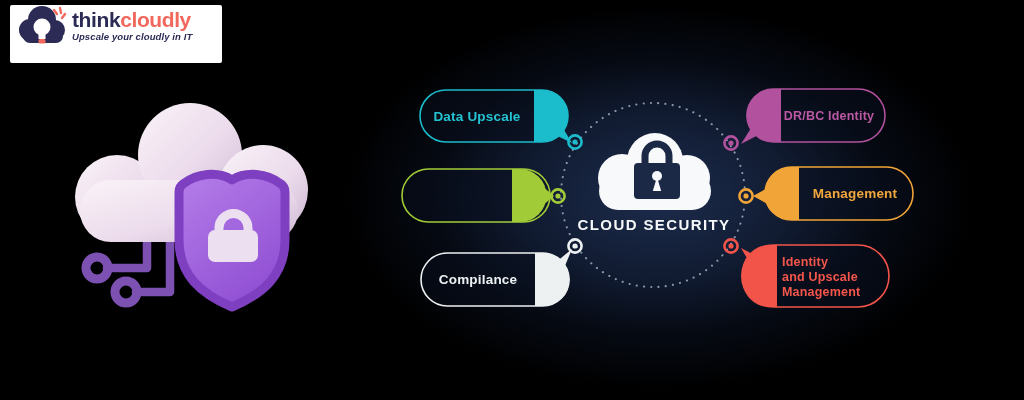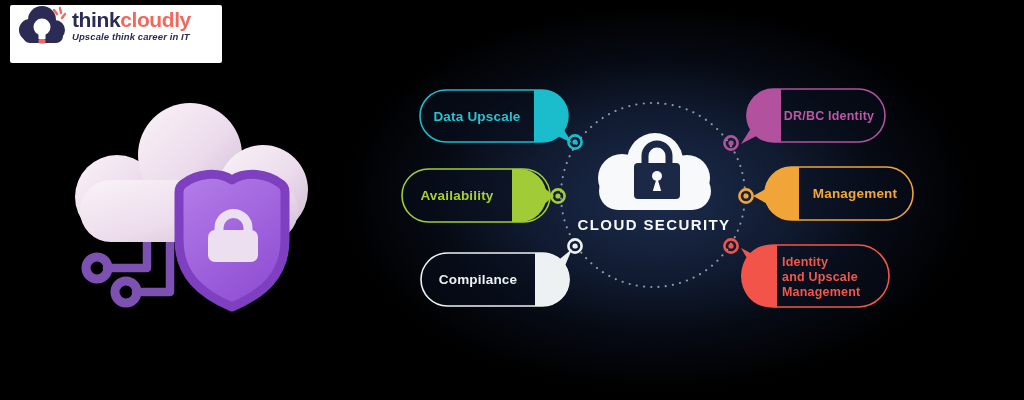"Upscale think career in IT" div.tagline { text: think career -> your cloudly }
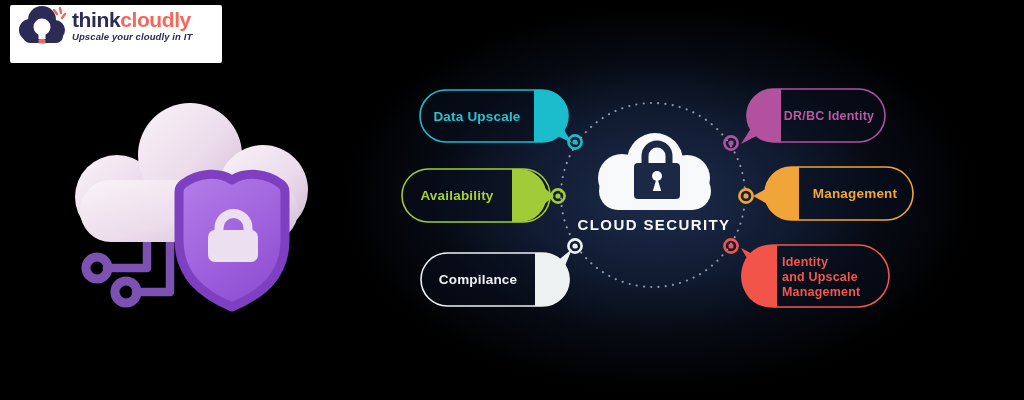"Availability" div.lbl { html: <div>Availability</div> -> none }
